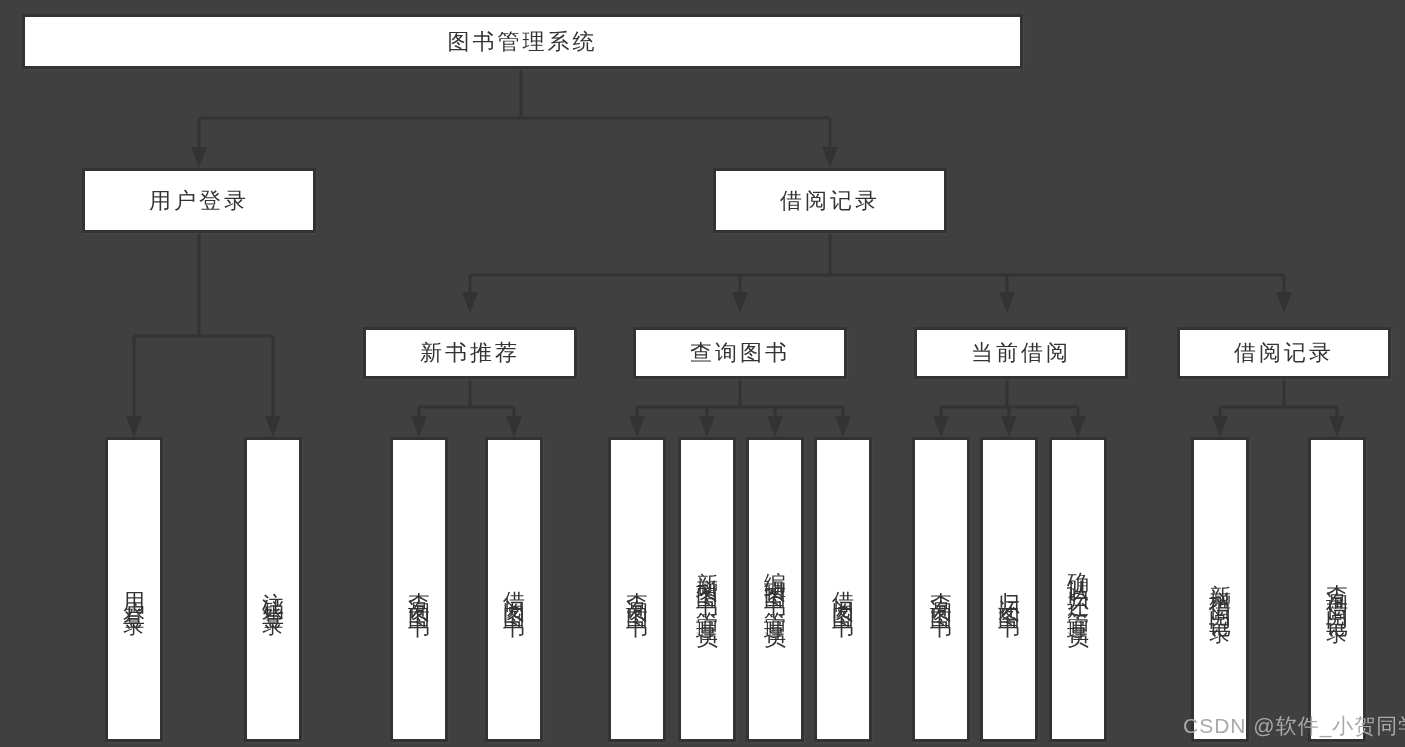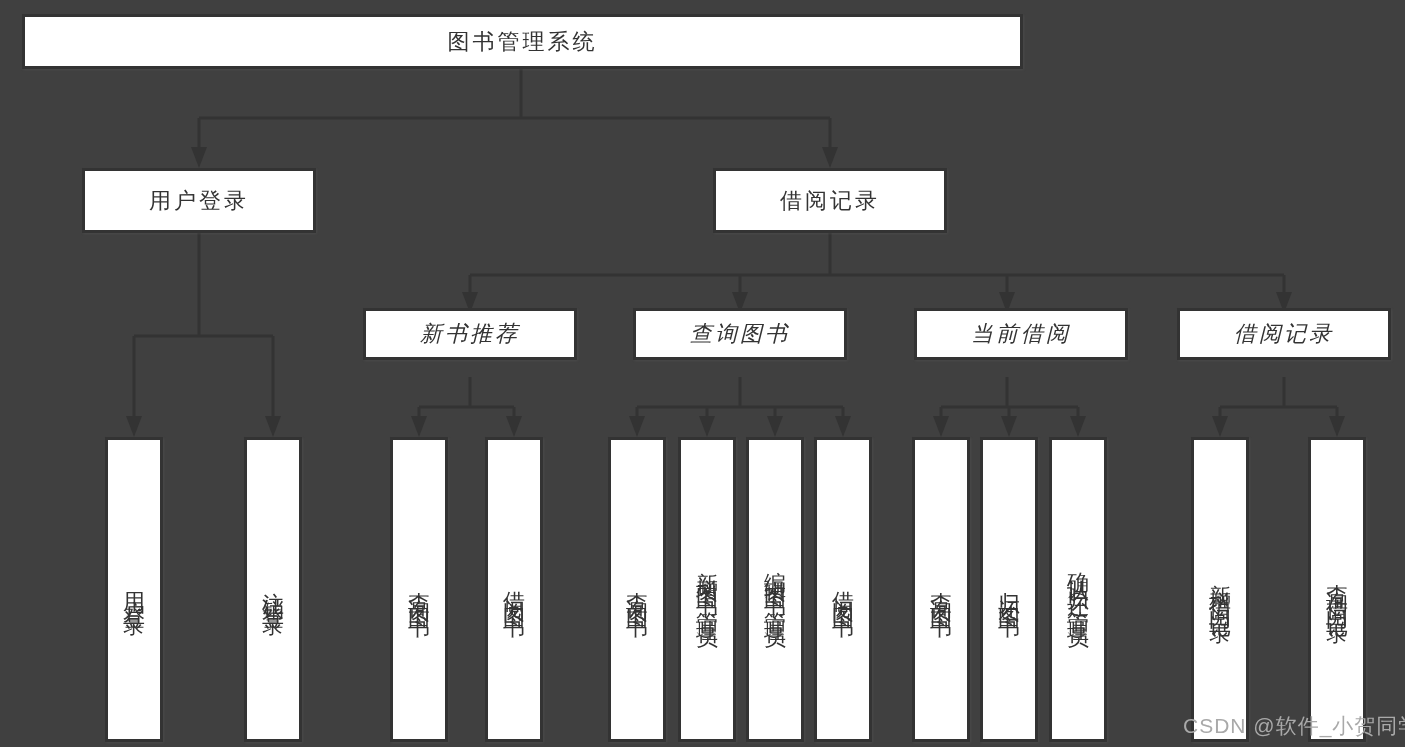"新书推荐" .lvl3 { font-style: italic -> none; top: 308px -> 327px }
